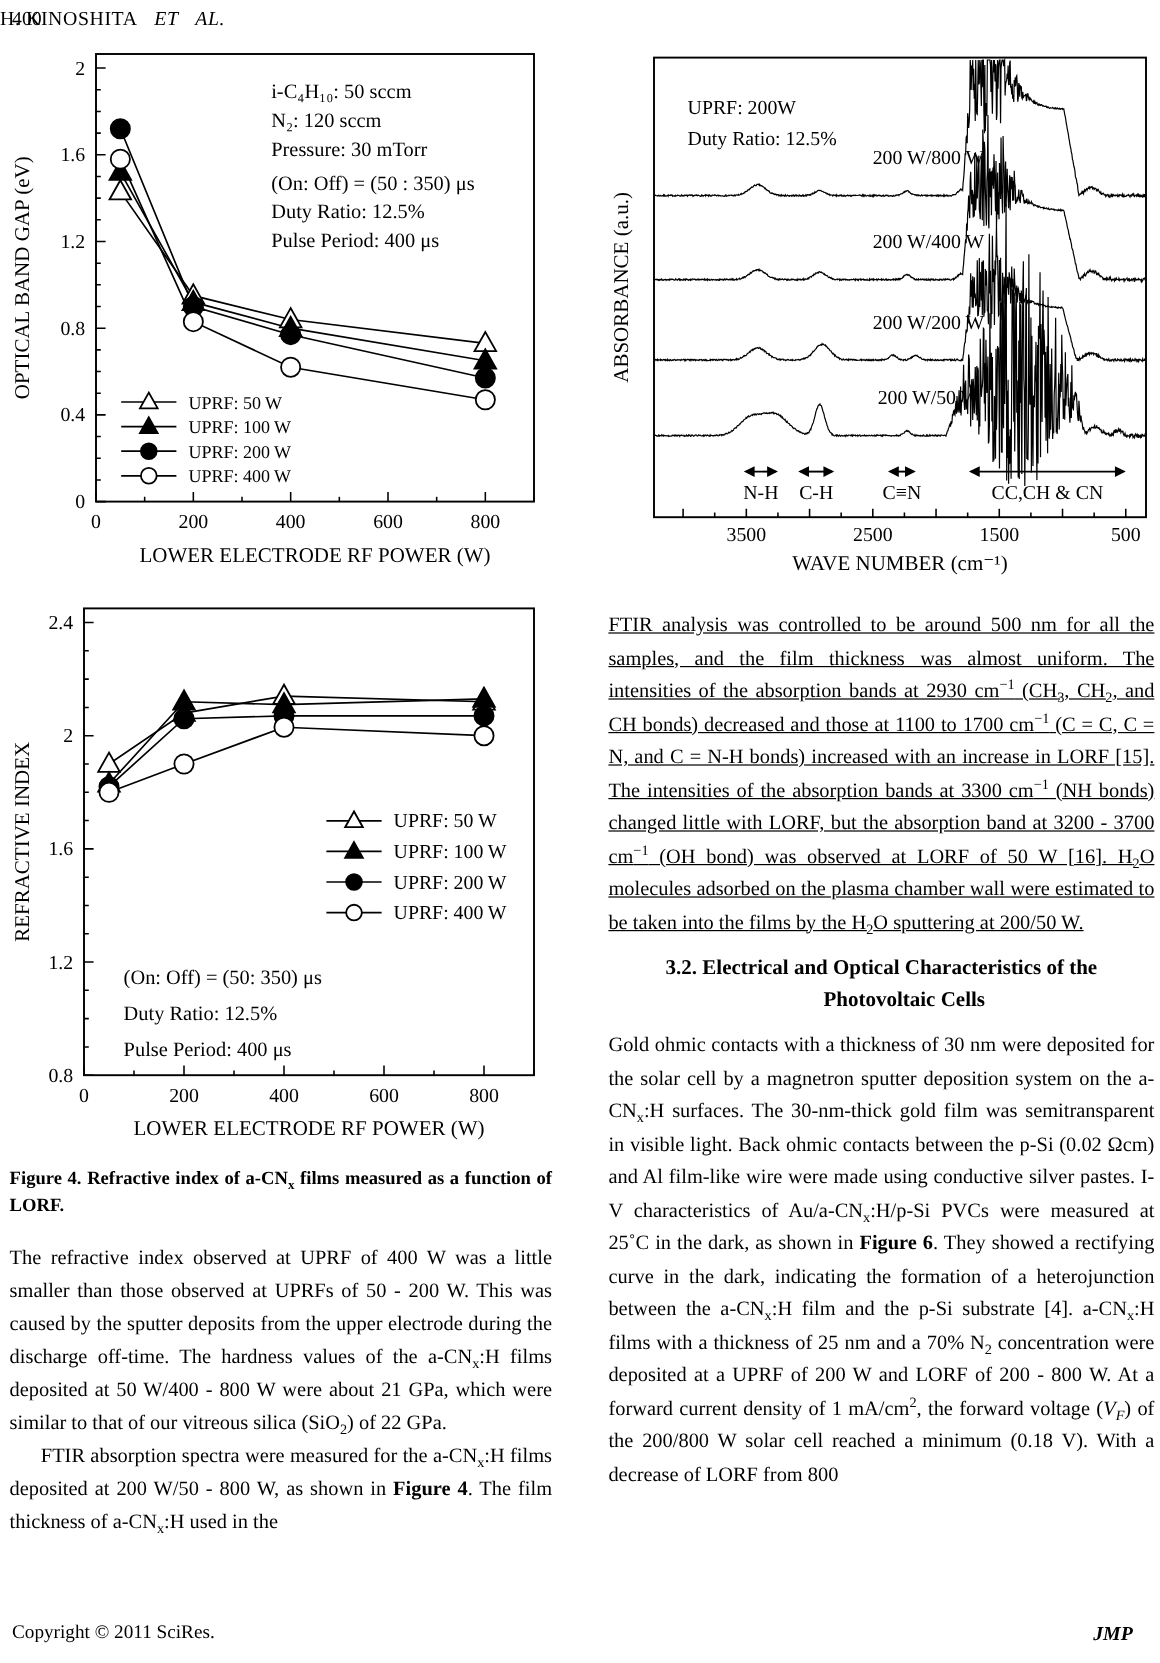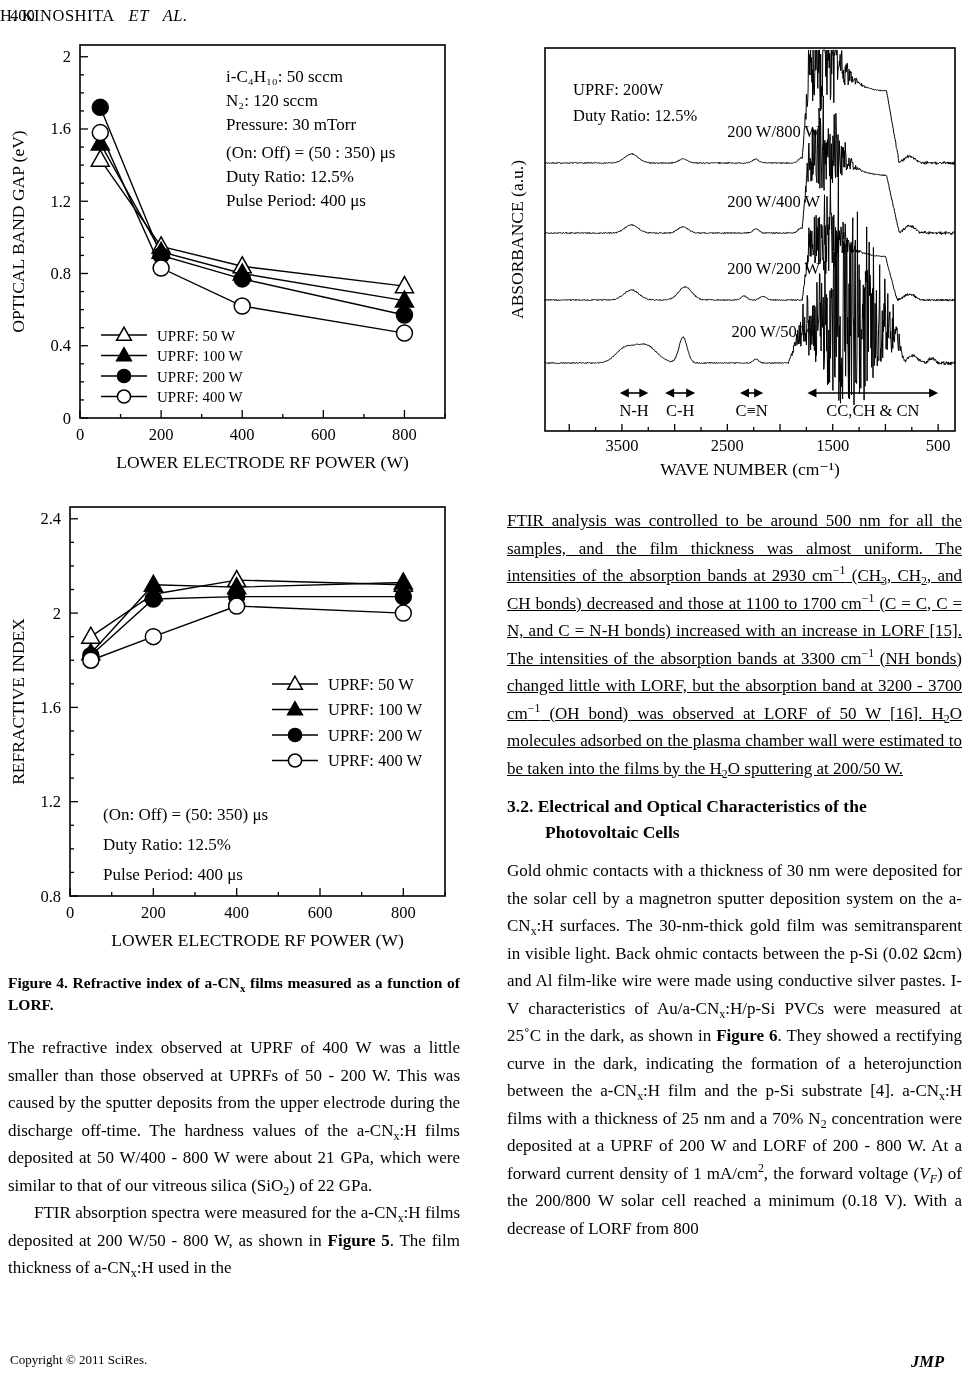"3.2. Electrical and Optical" .sec-heading { text-align: left -> center }
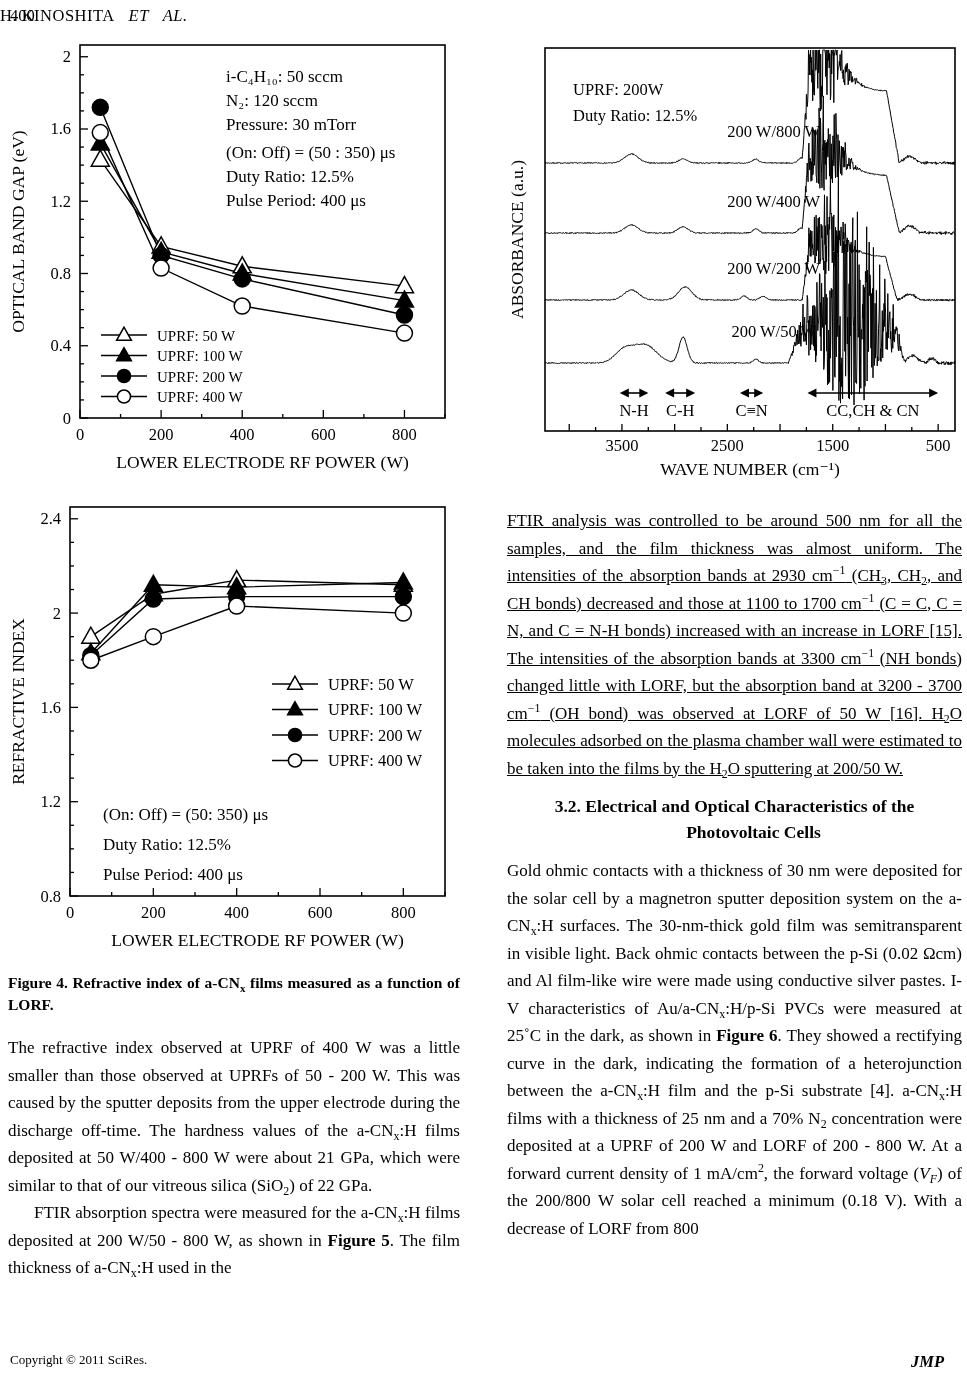"Figure 5" b { text: 5 -> 4 }
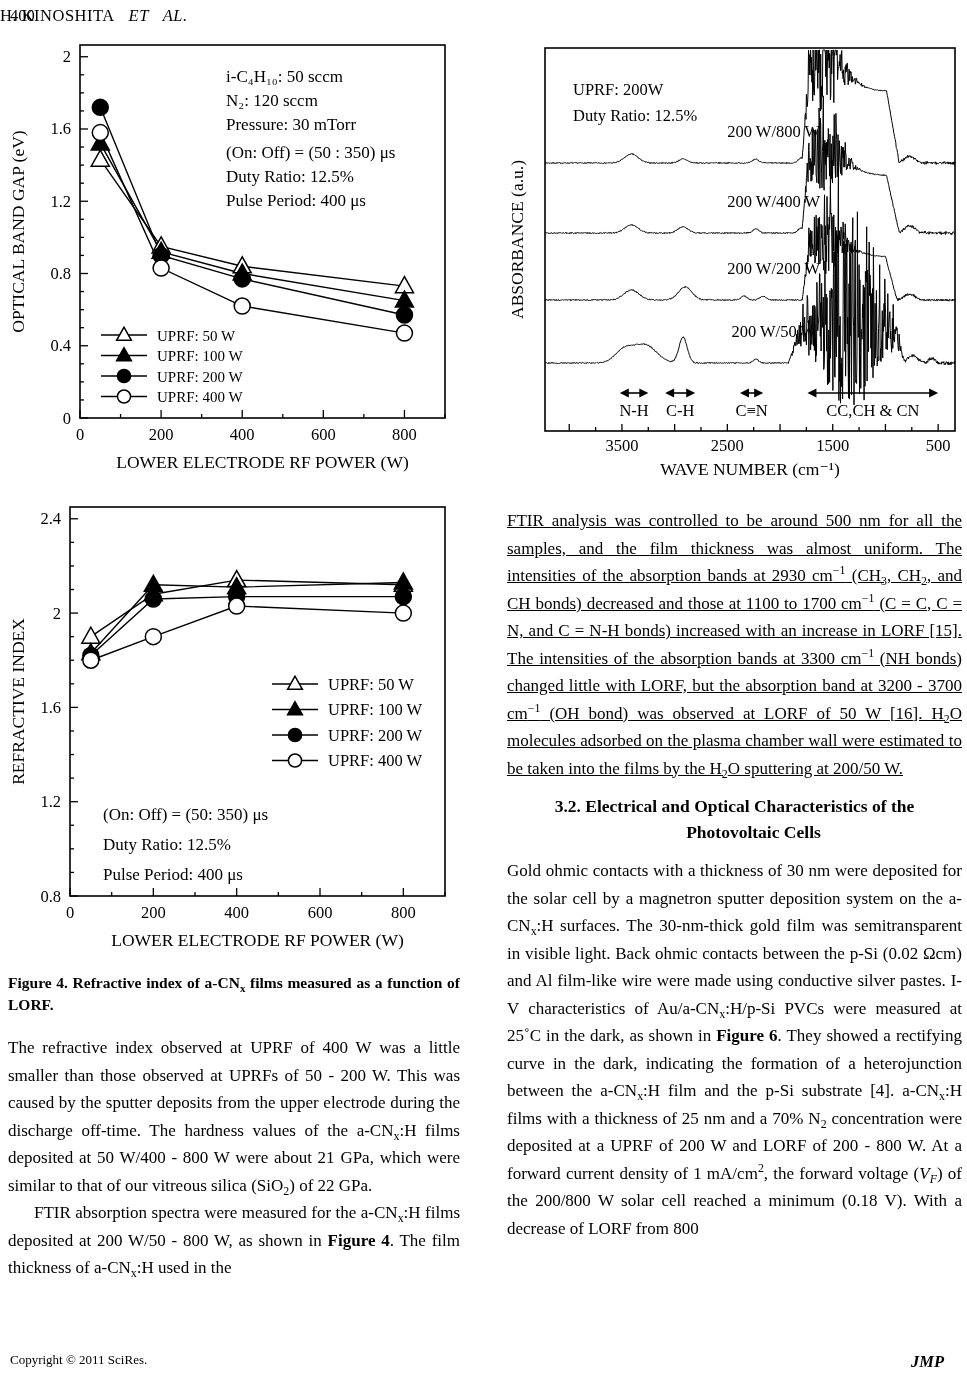"Copyright © 2011 SciRes." .footer-left { font-size: 13px -> 16px }
